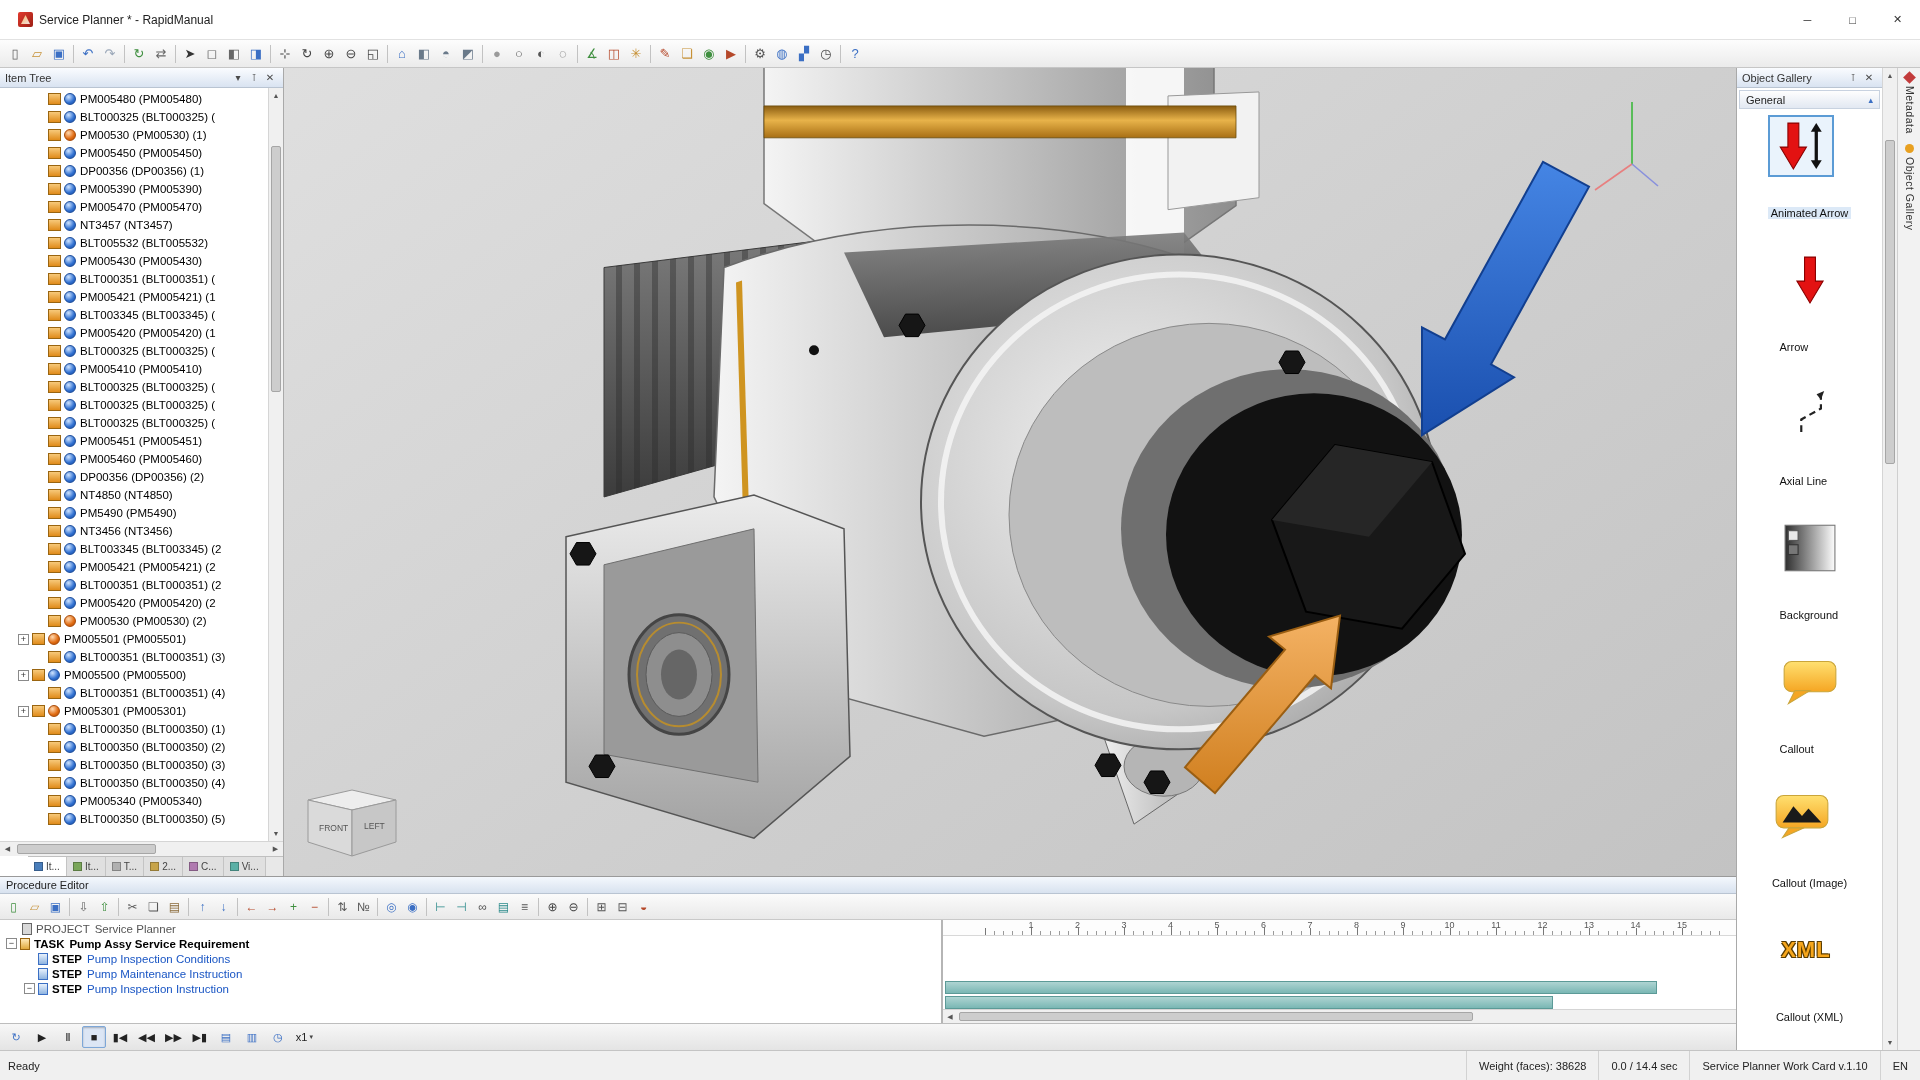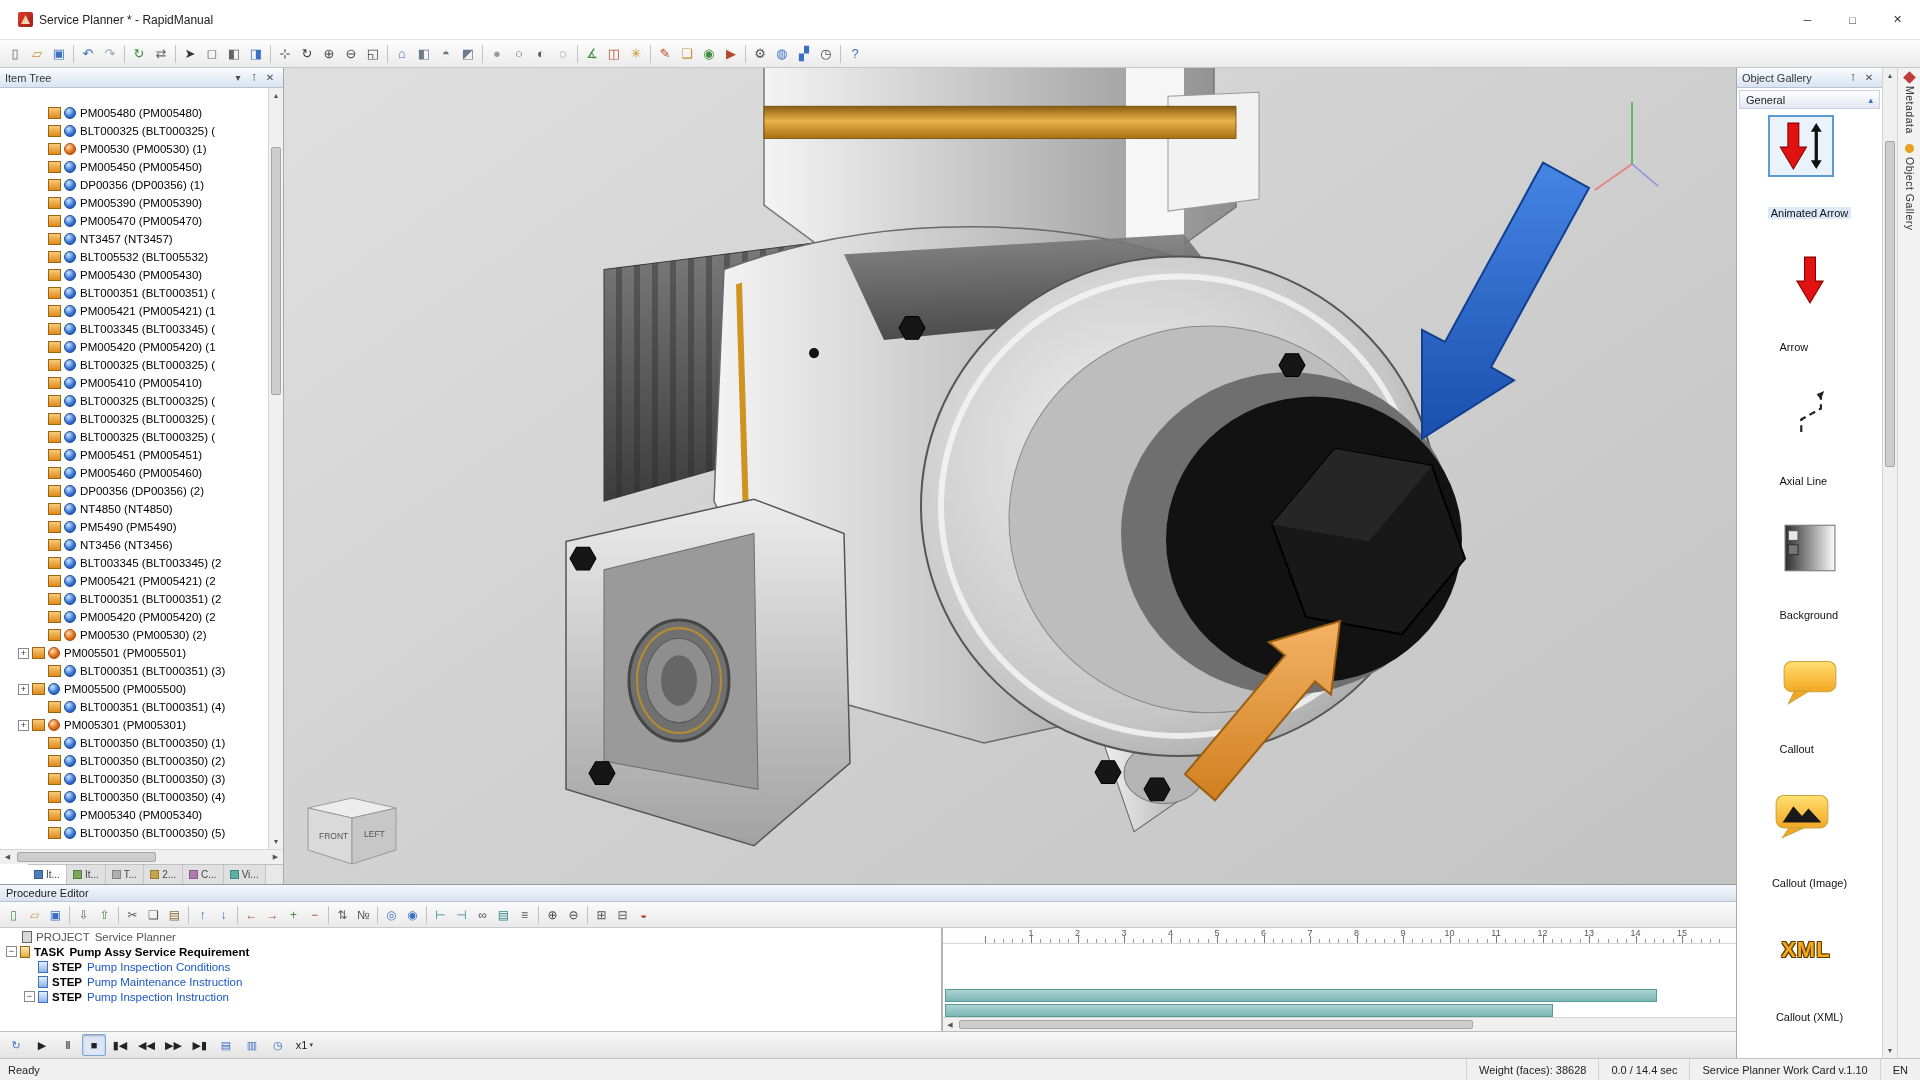"PM005480 (PM005480)" .tree { padding-top: 16px -> 2px }
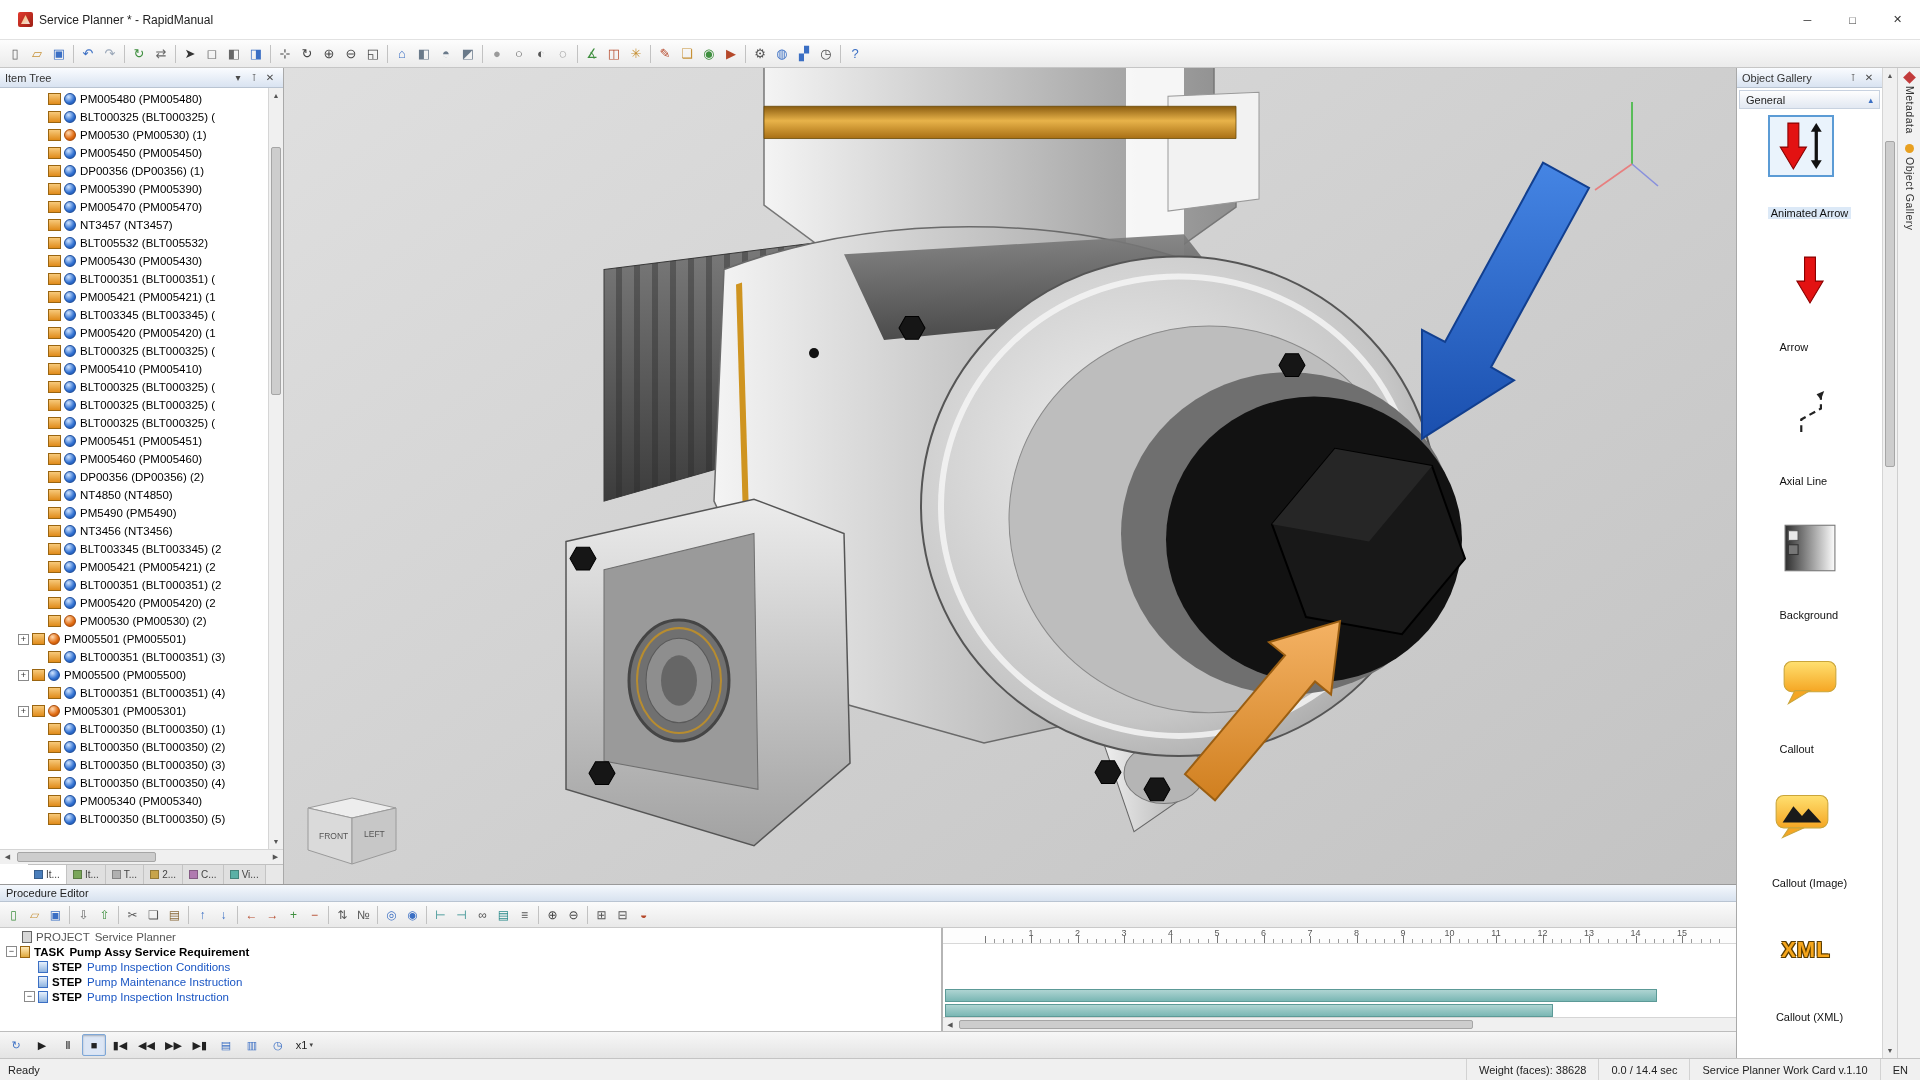"Ready" .statusbar { height: 22px -> 30px }
